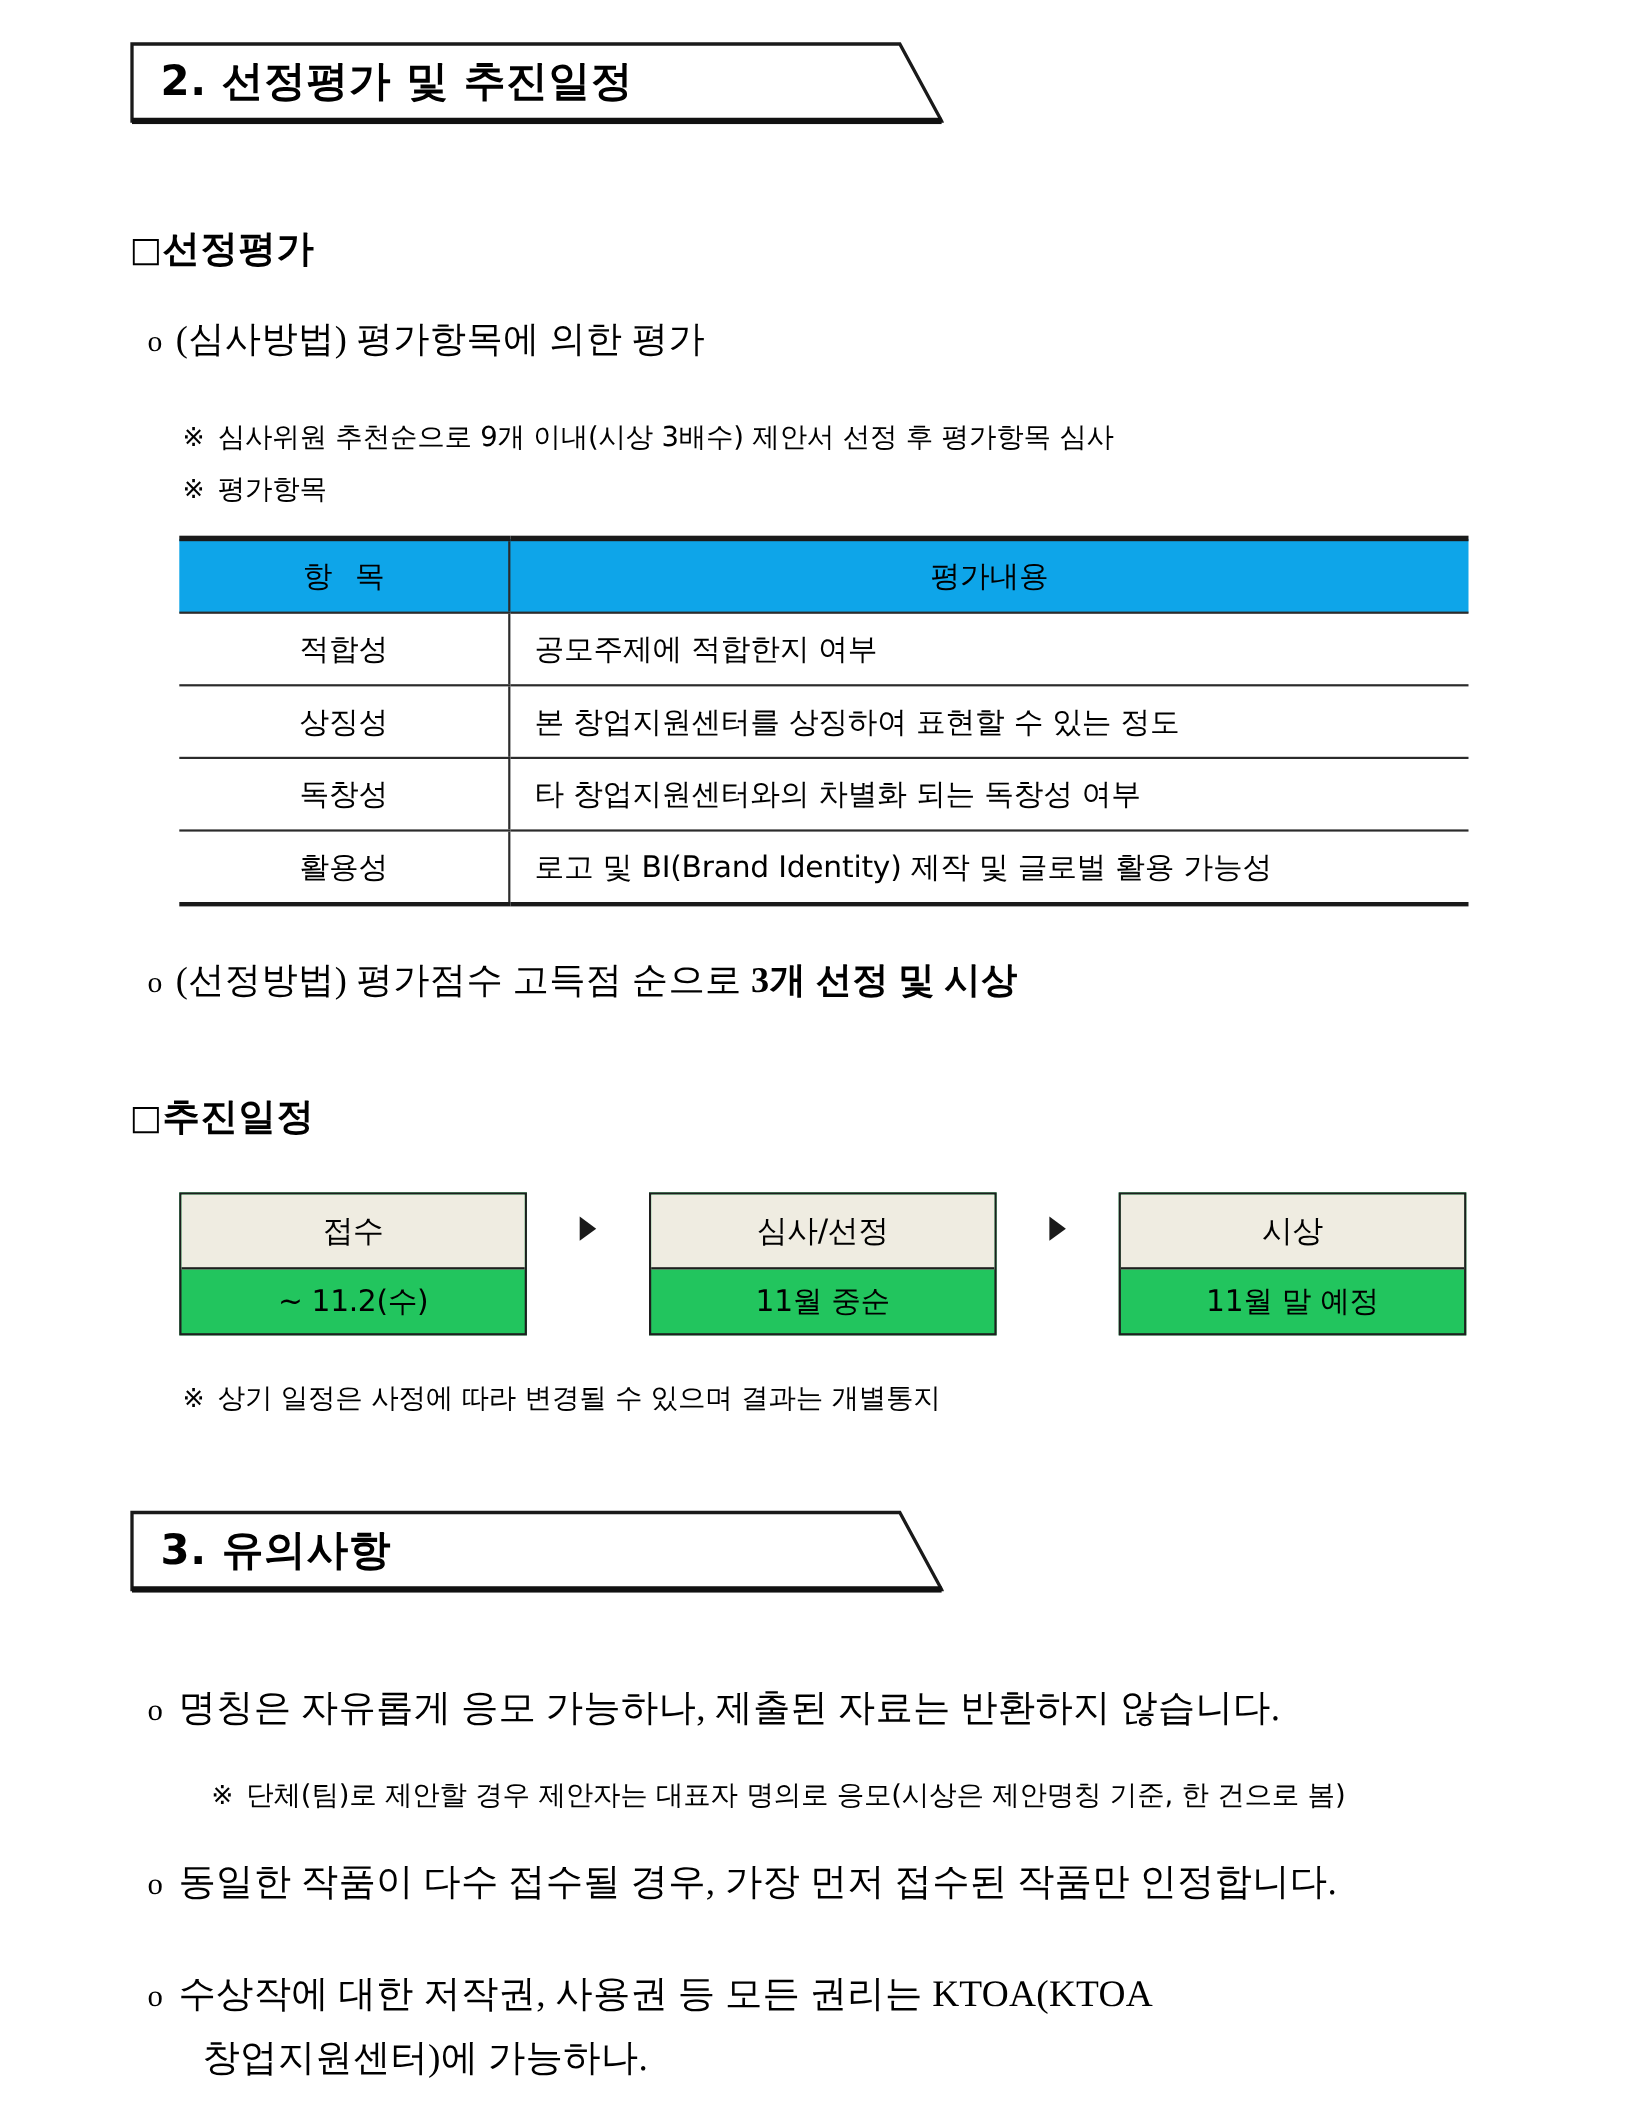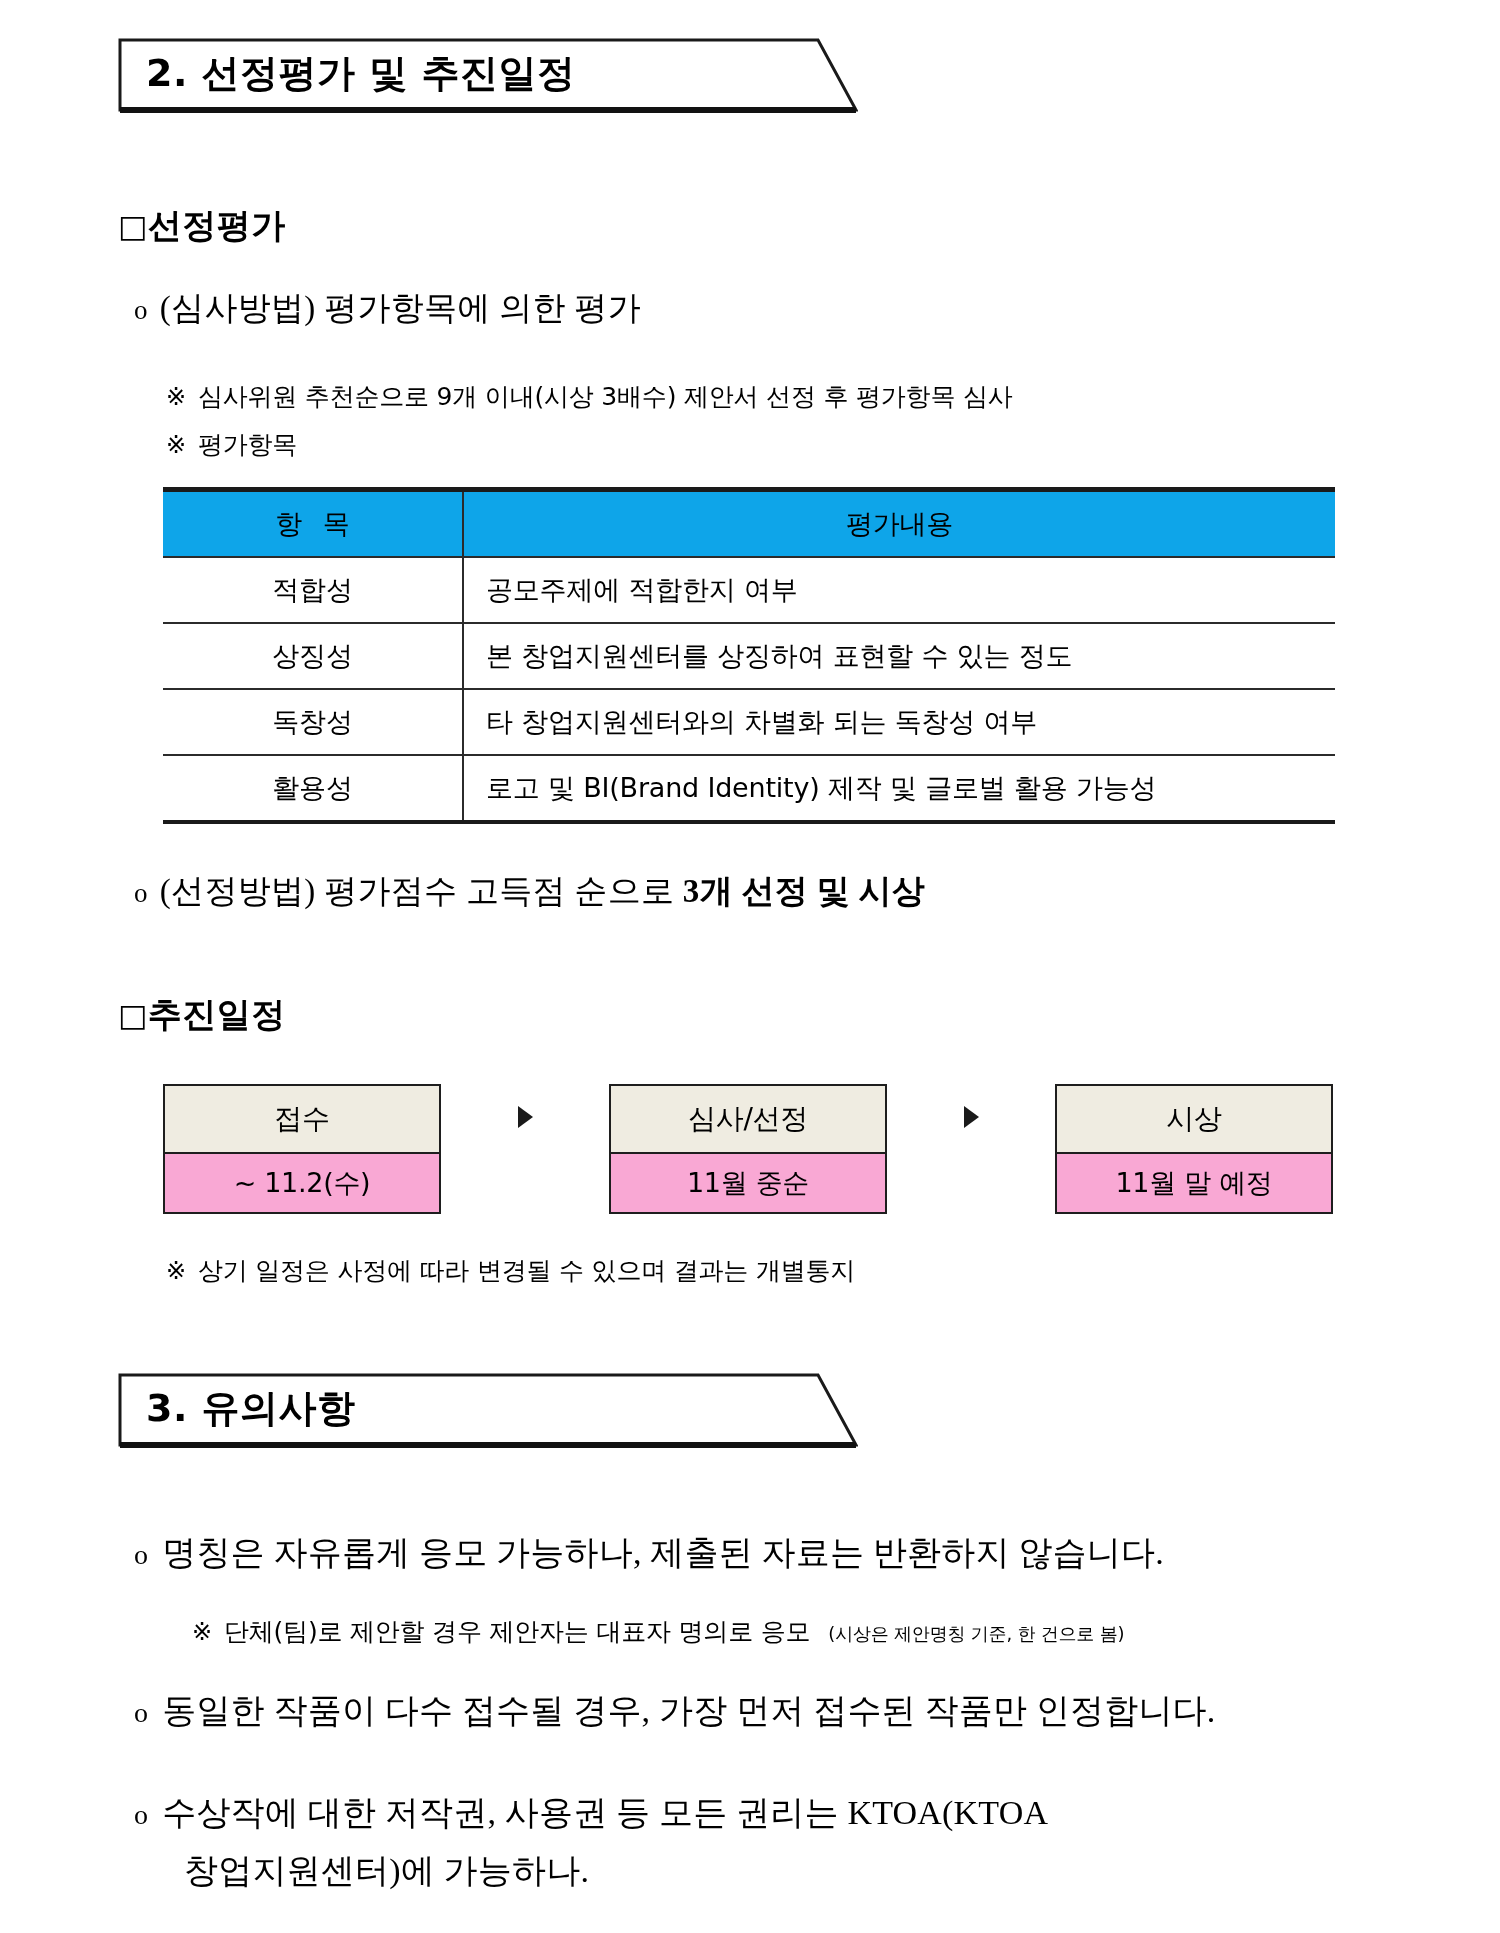"접수" .flow-step { background: #f9a8d4 -> #22c55e; width: 278px -> 316px }
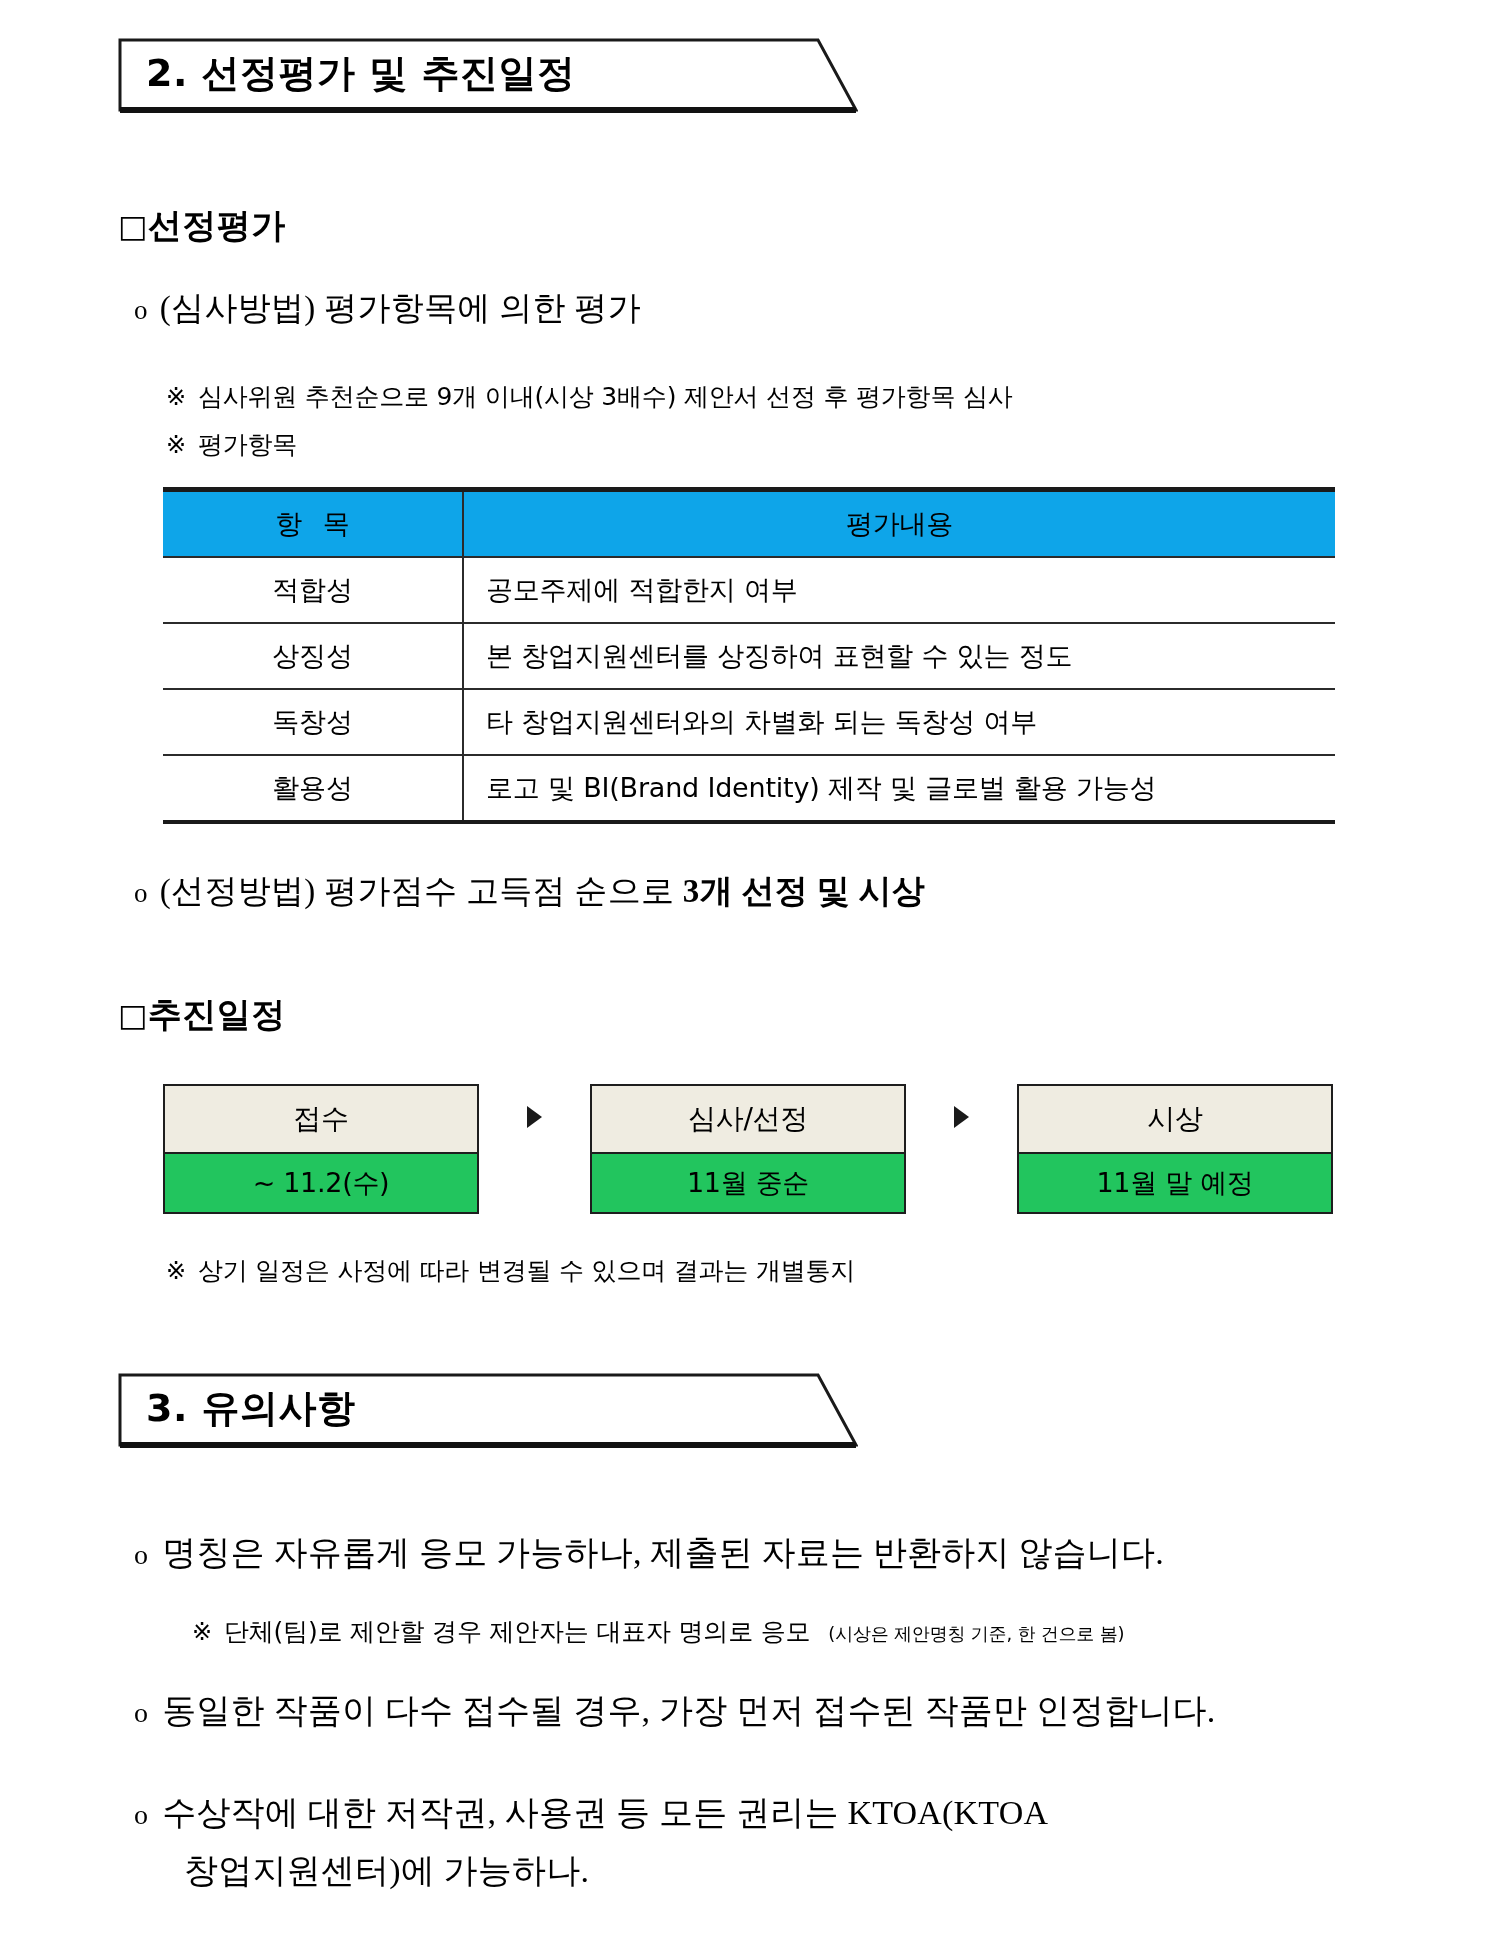"(시상은 제안명칭 기준, 한 건으로" .note-line .small { font-size: 18px -> 25px; margin-left: 18px -> none }
